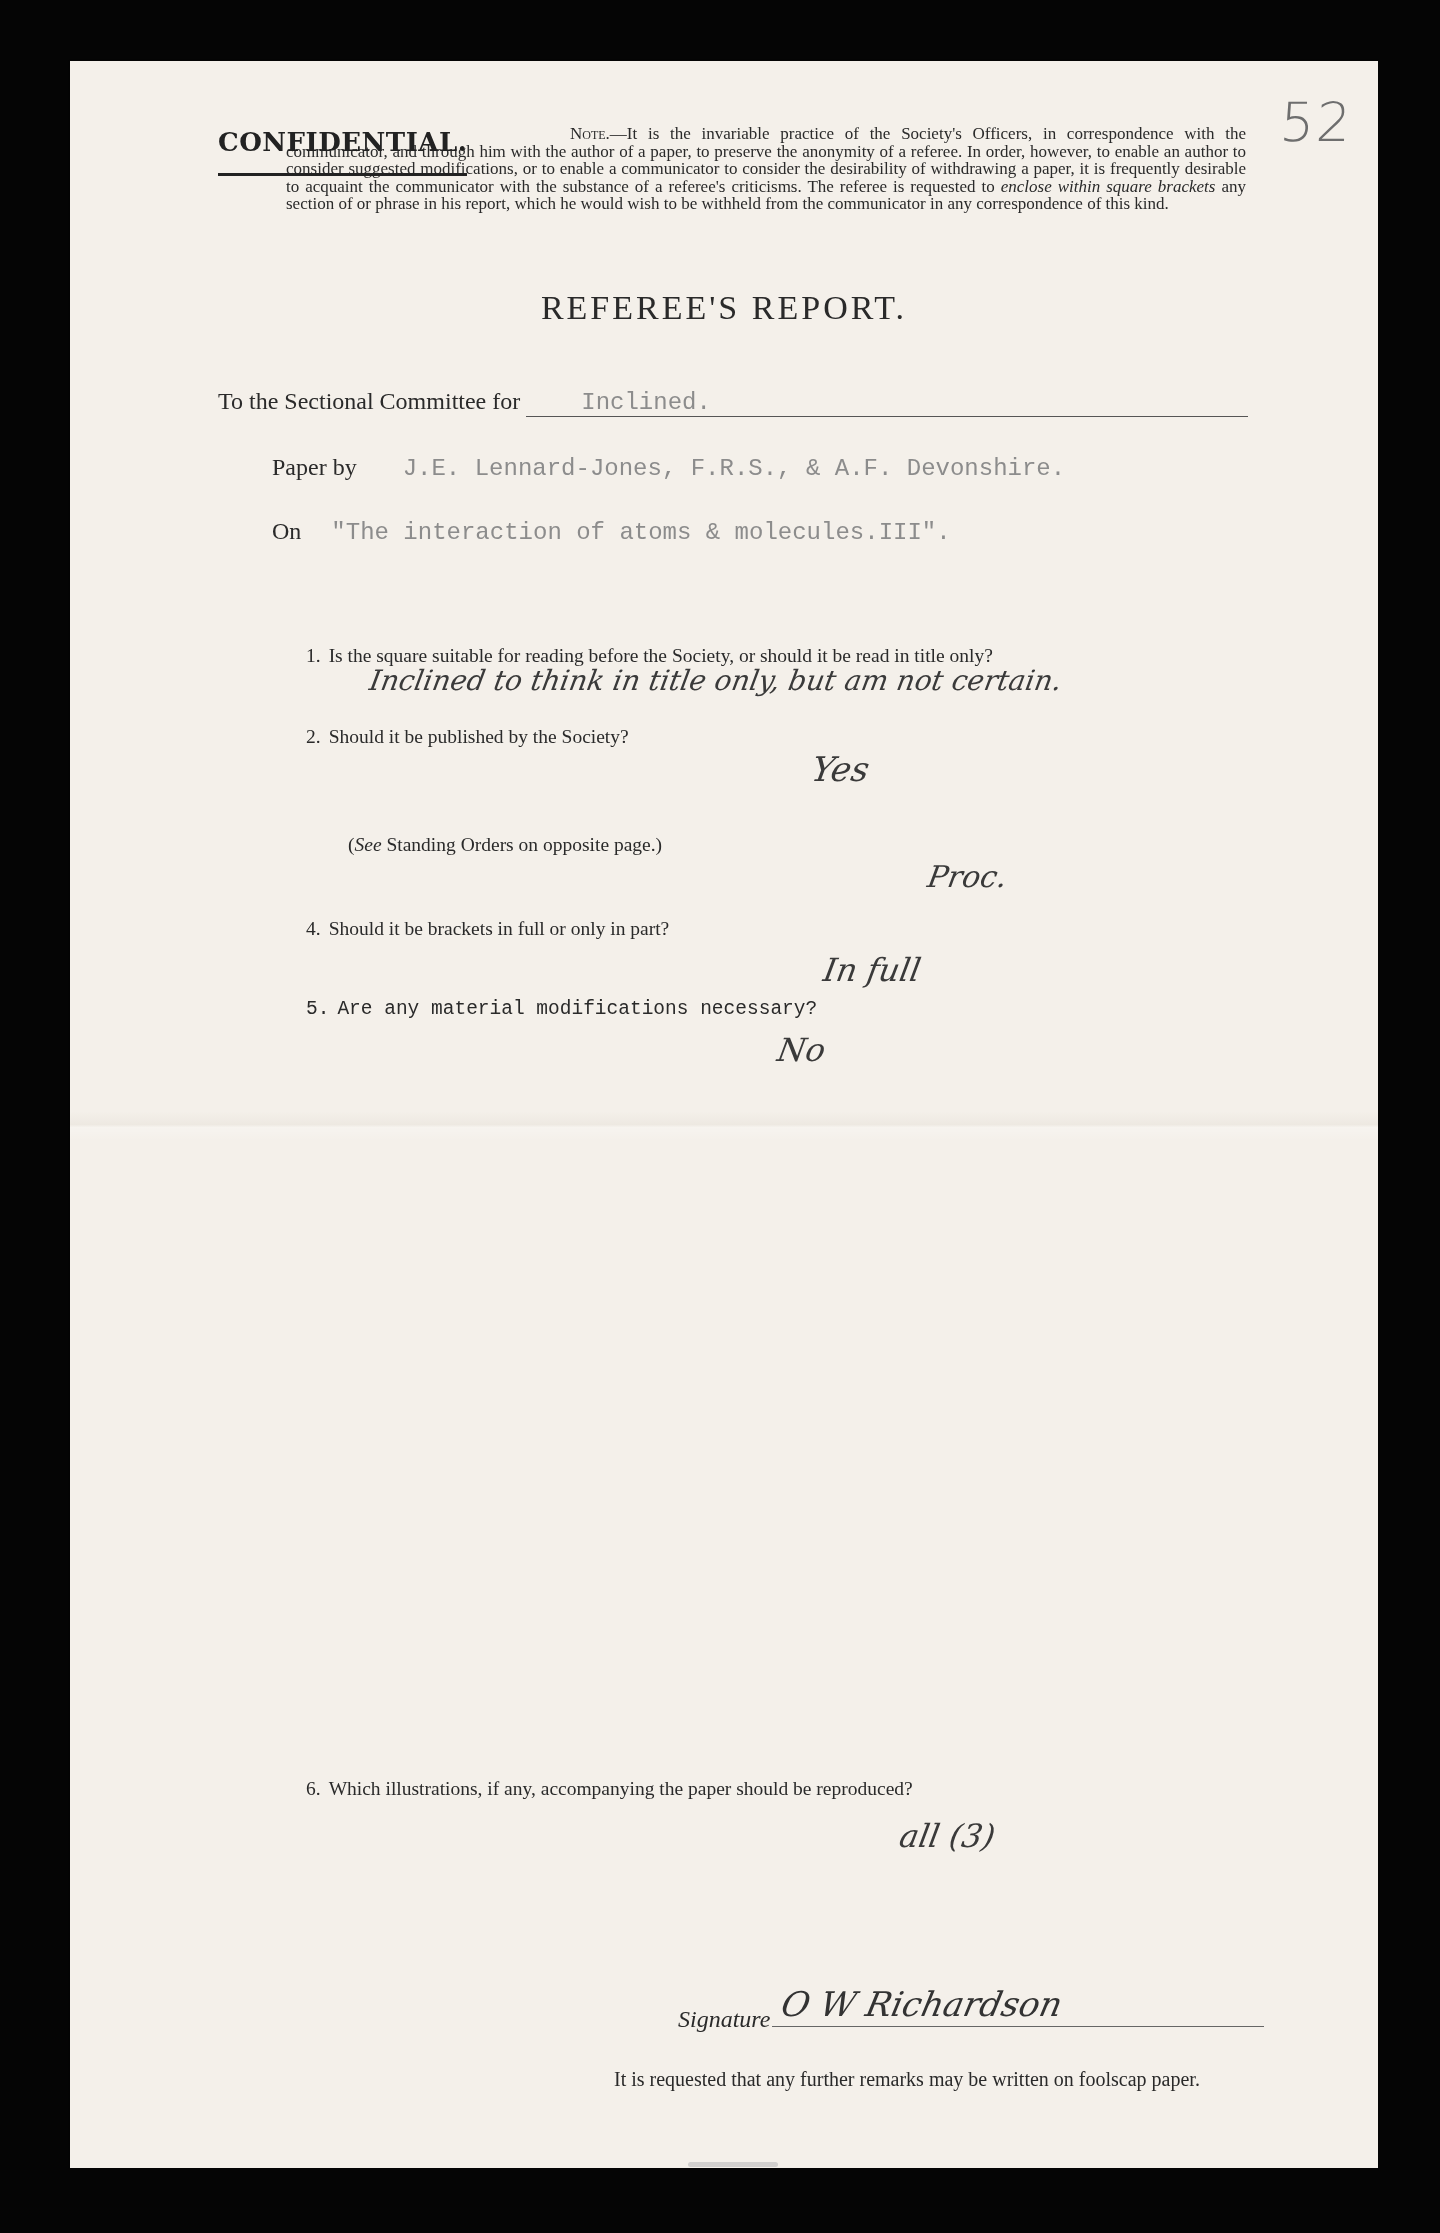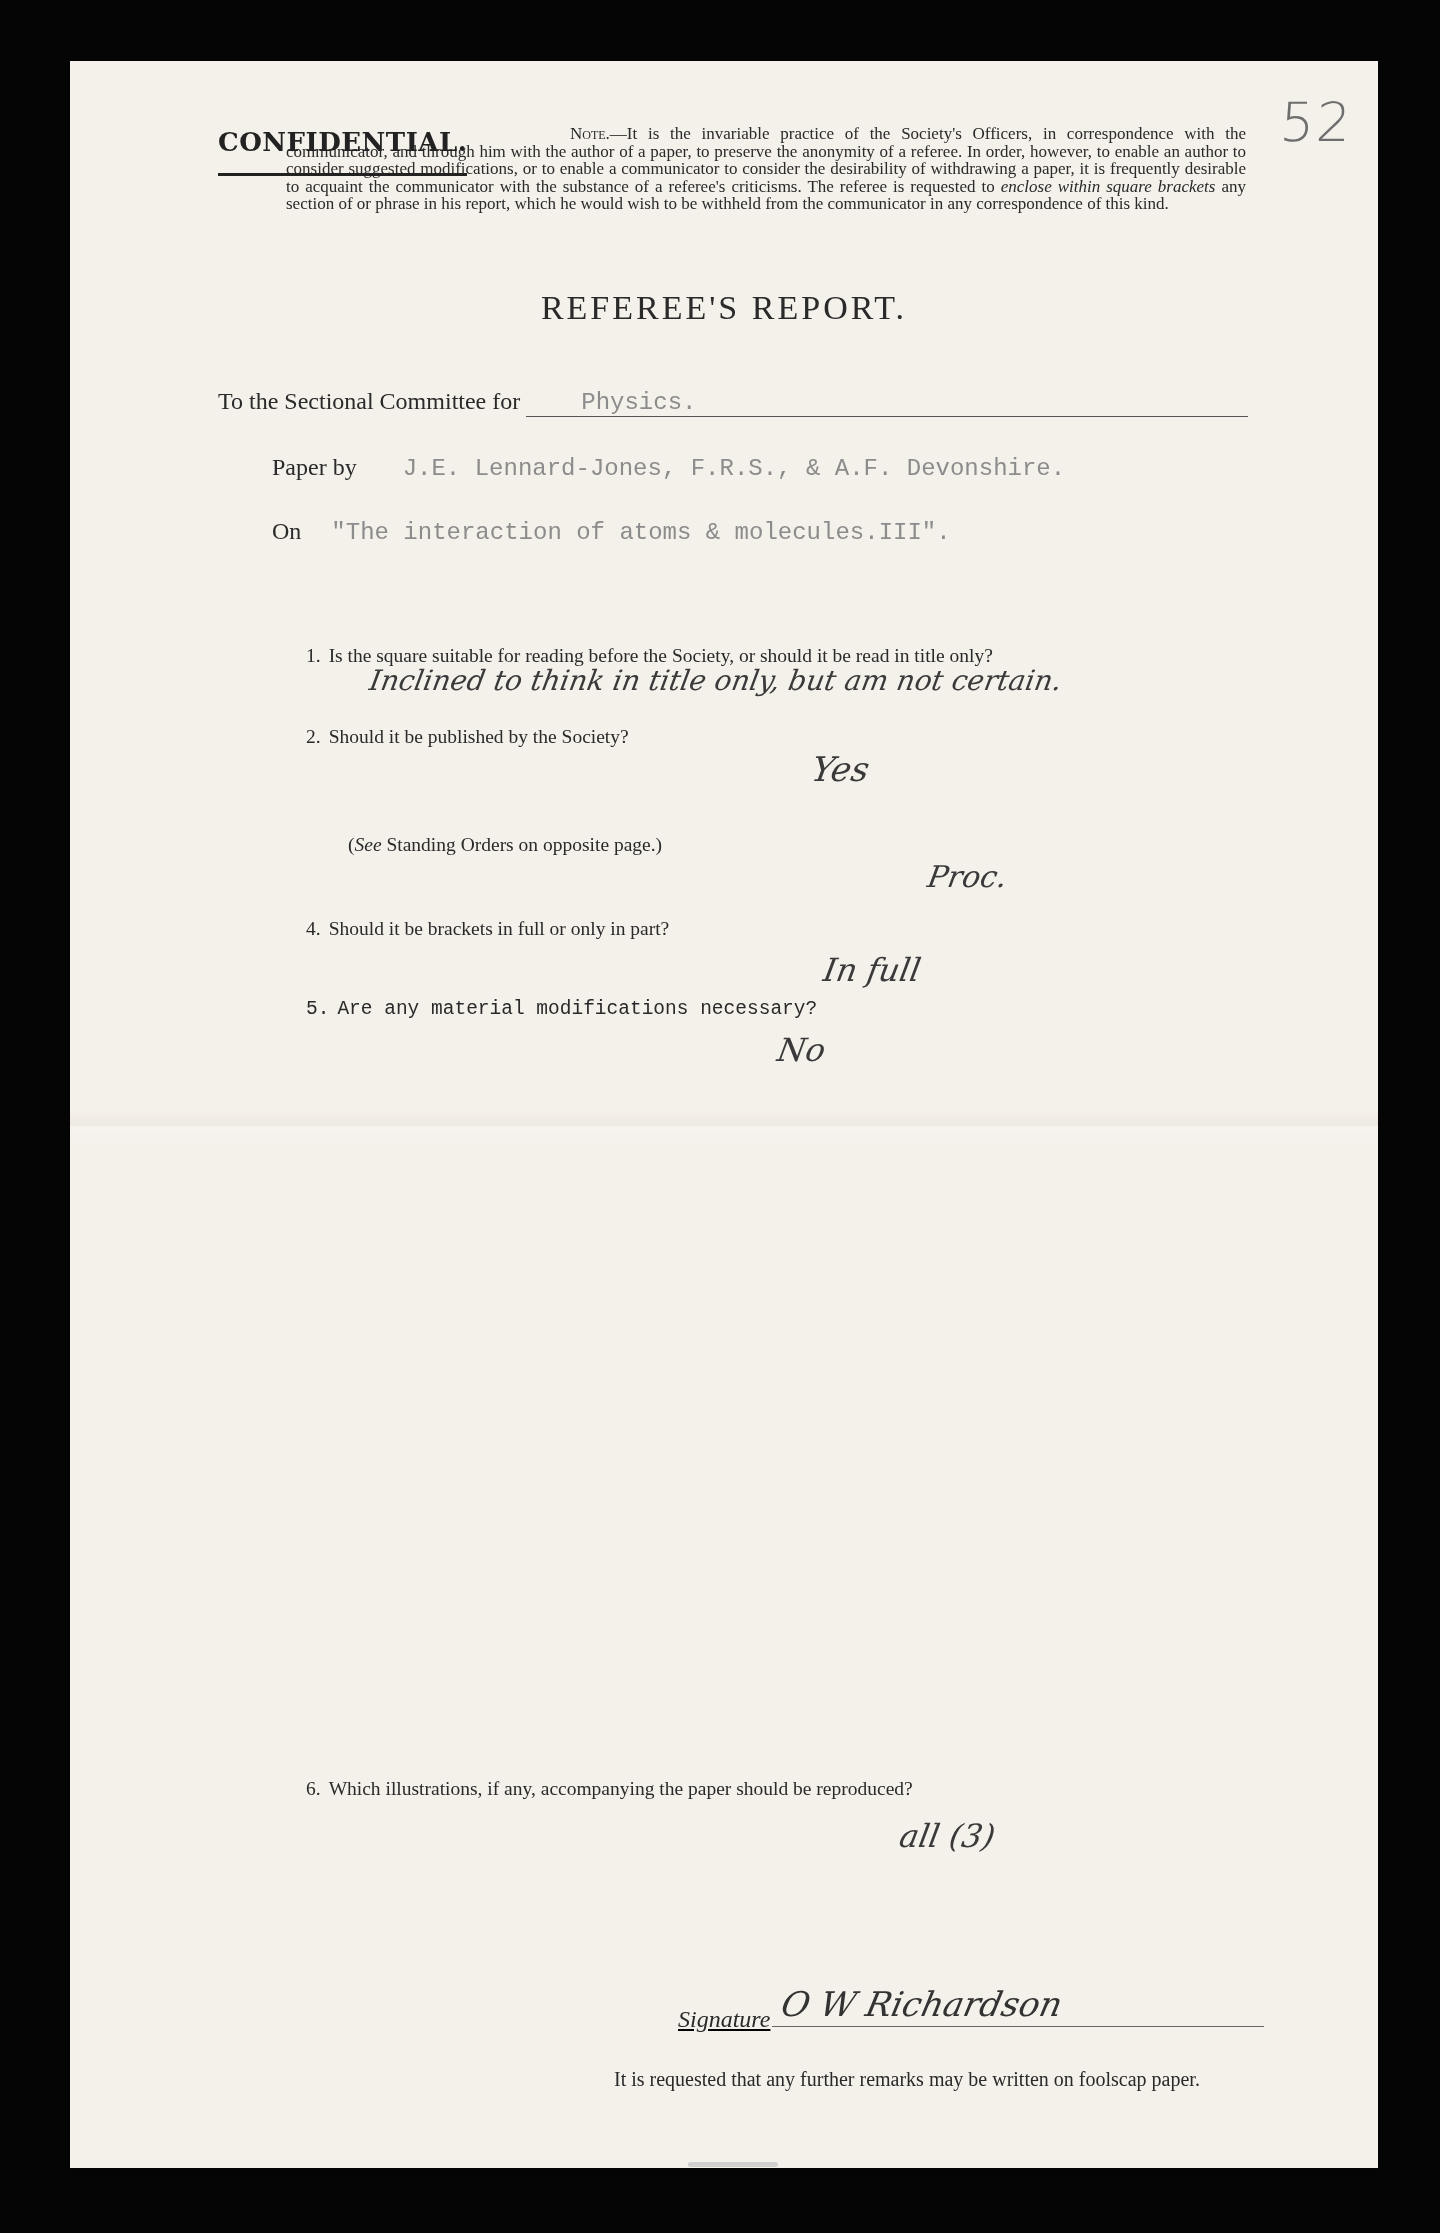"Physics." span.line { text: Physics -> Inclined }
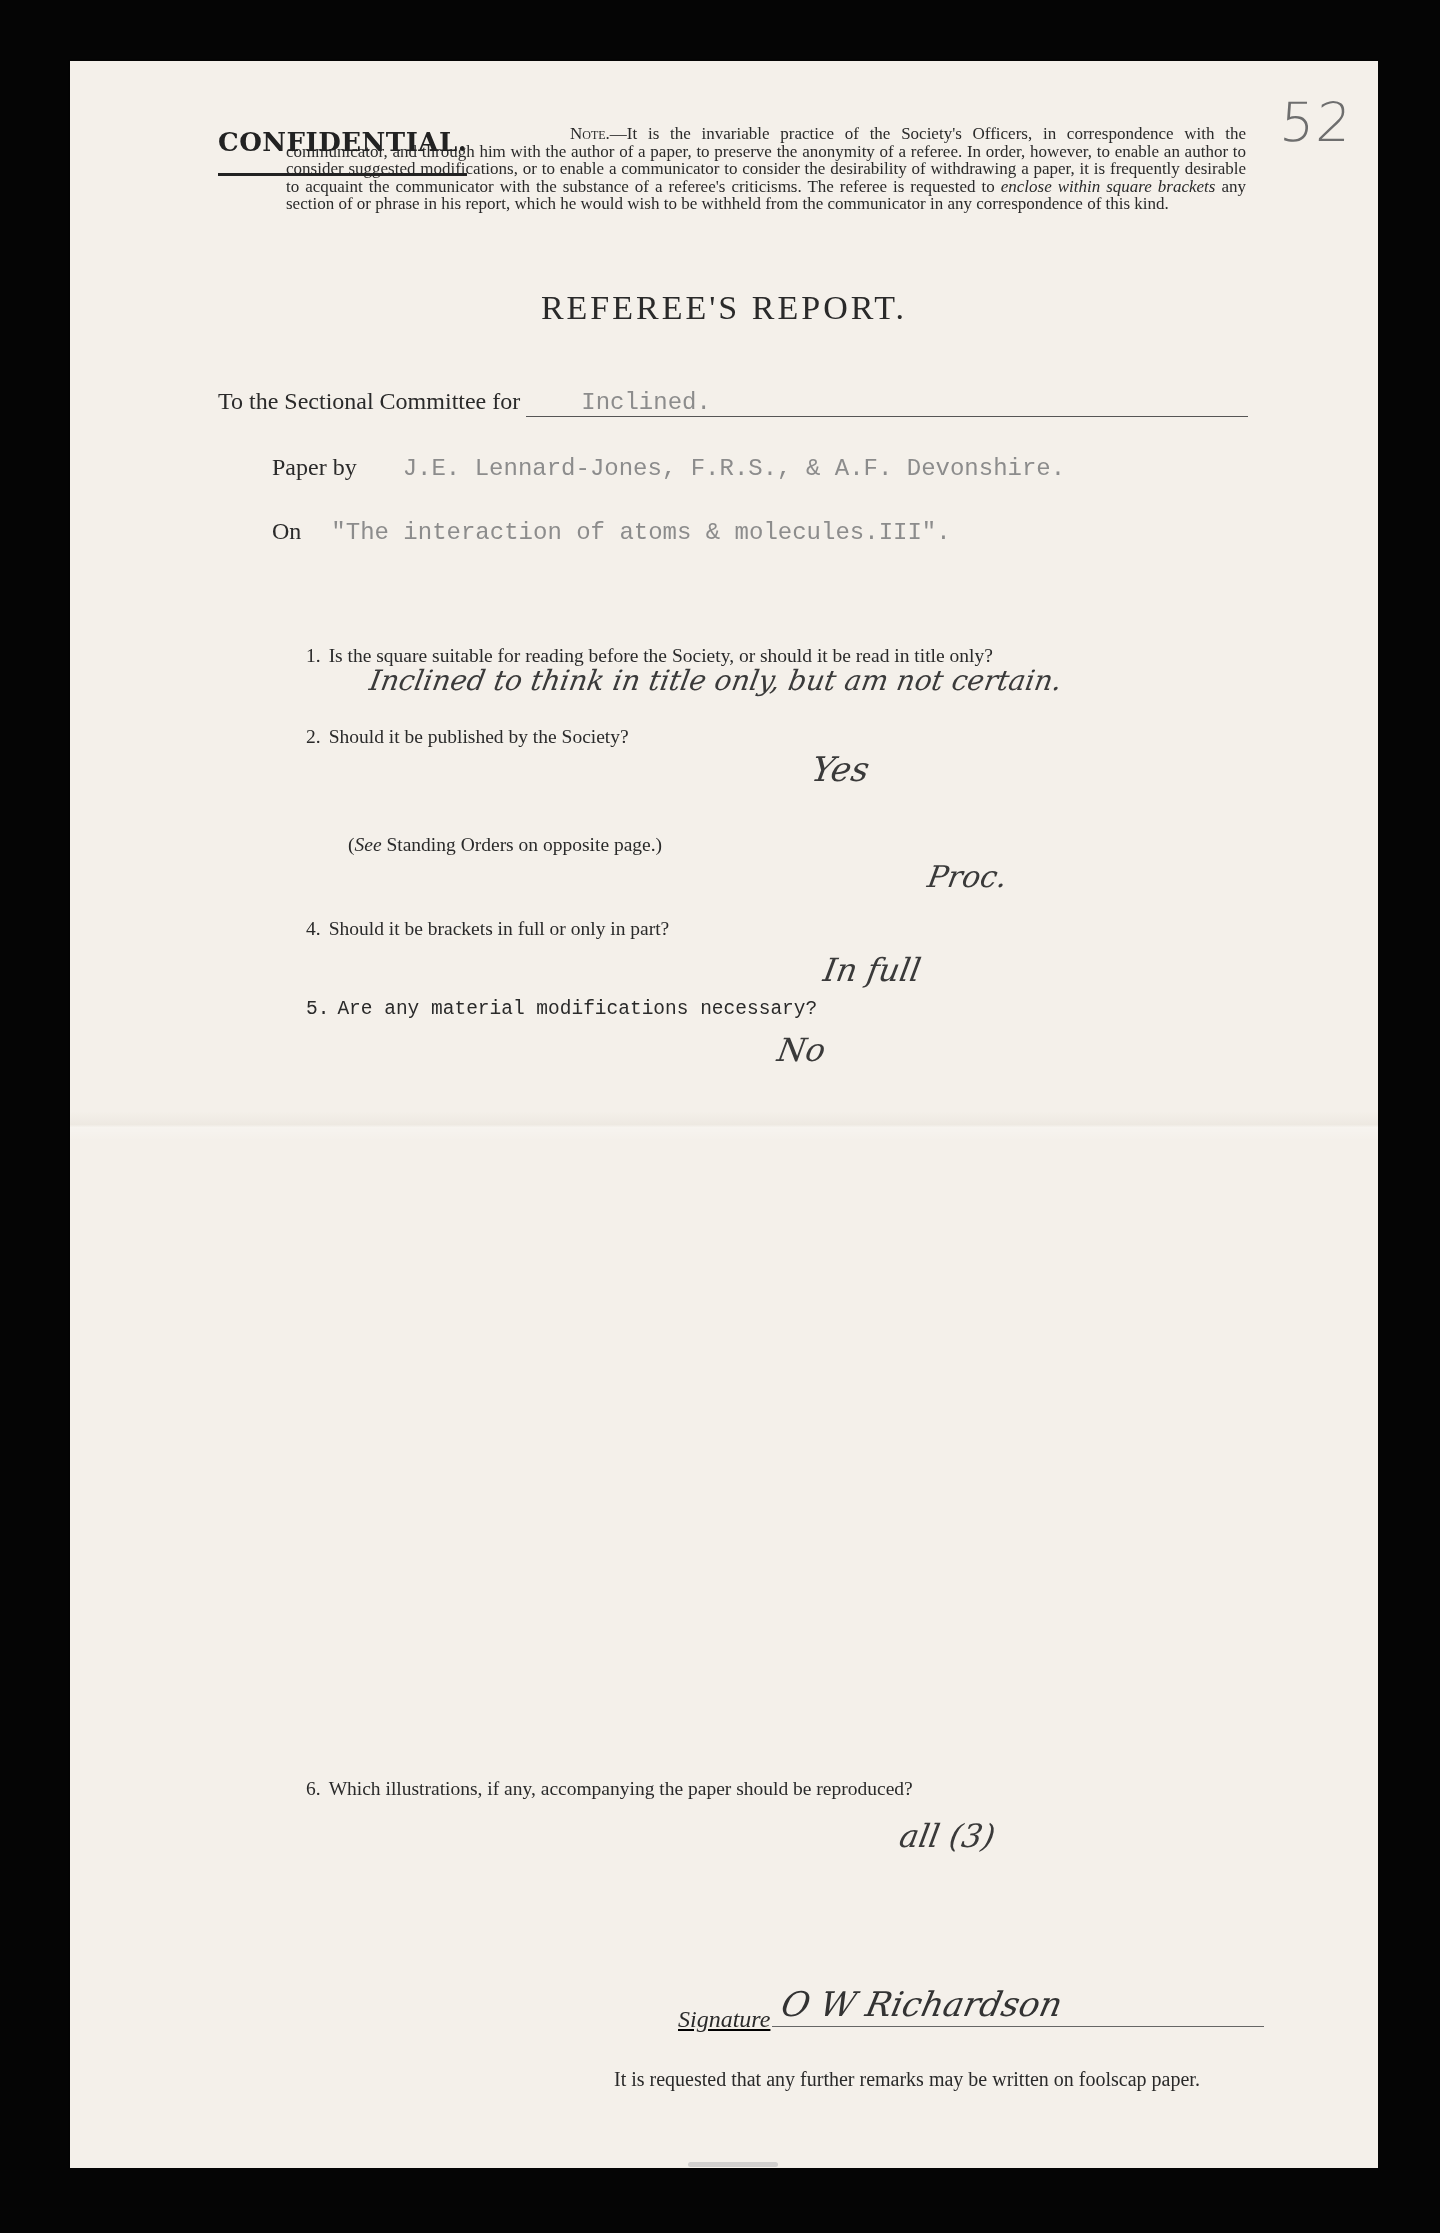"Signature" .sig-row { text-decoration: underline -> none }
